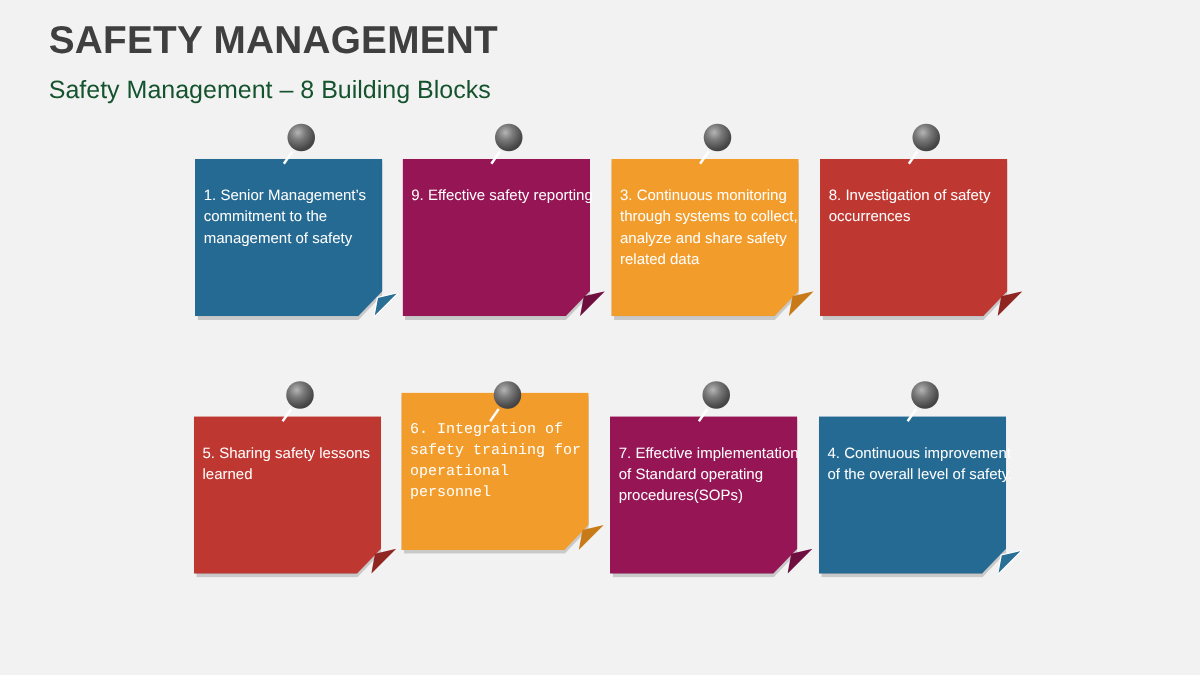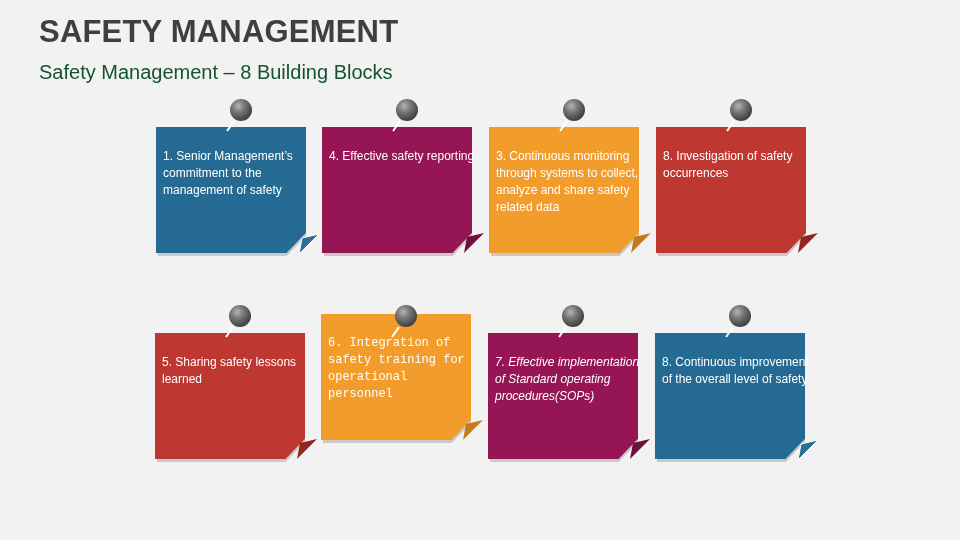"4. Effective safety reporting" div.text { text: 4 -> 9 }
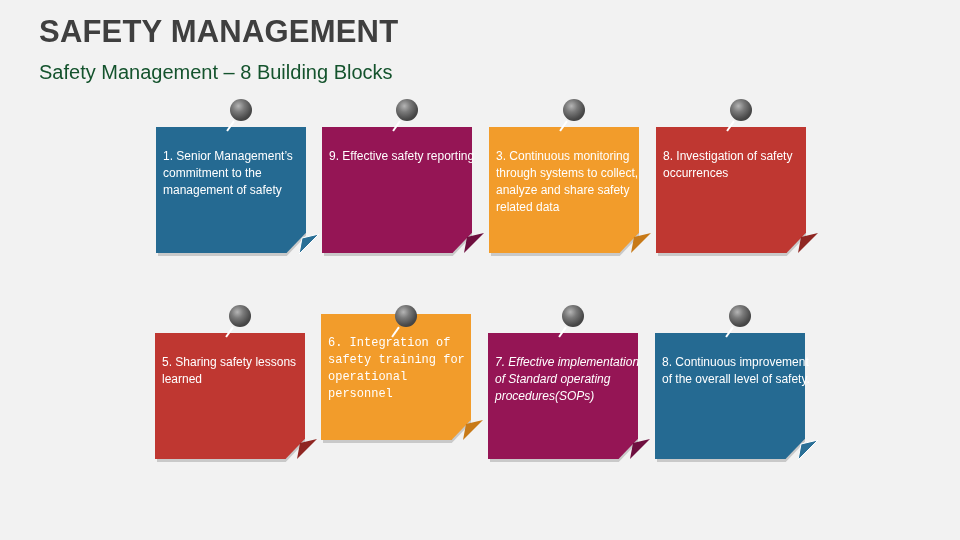"7. Effective implementation of Standard" div.note { font-style: italic -> none }
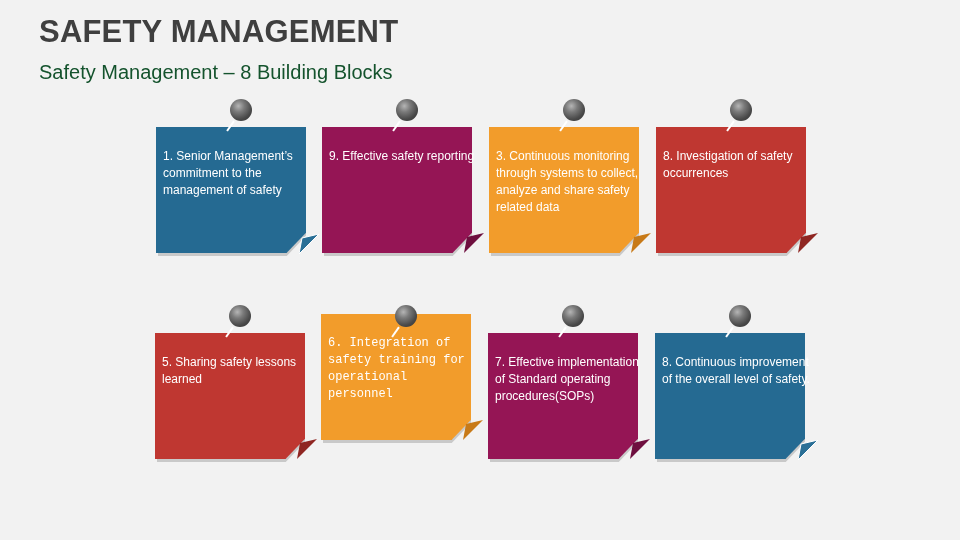"8. Continuous improvement of the" div.text { text: 8 -> 4 }
